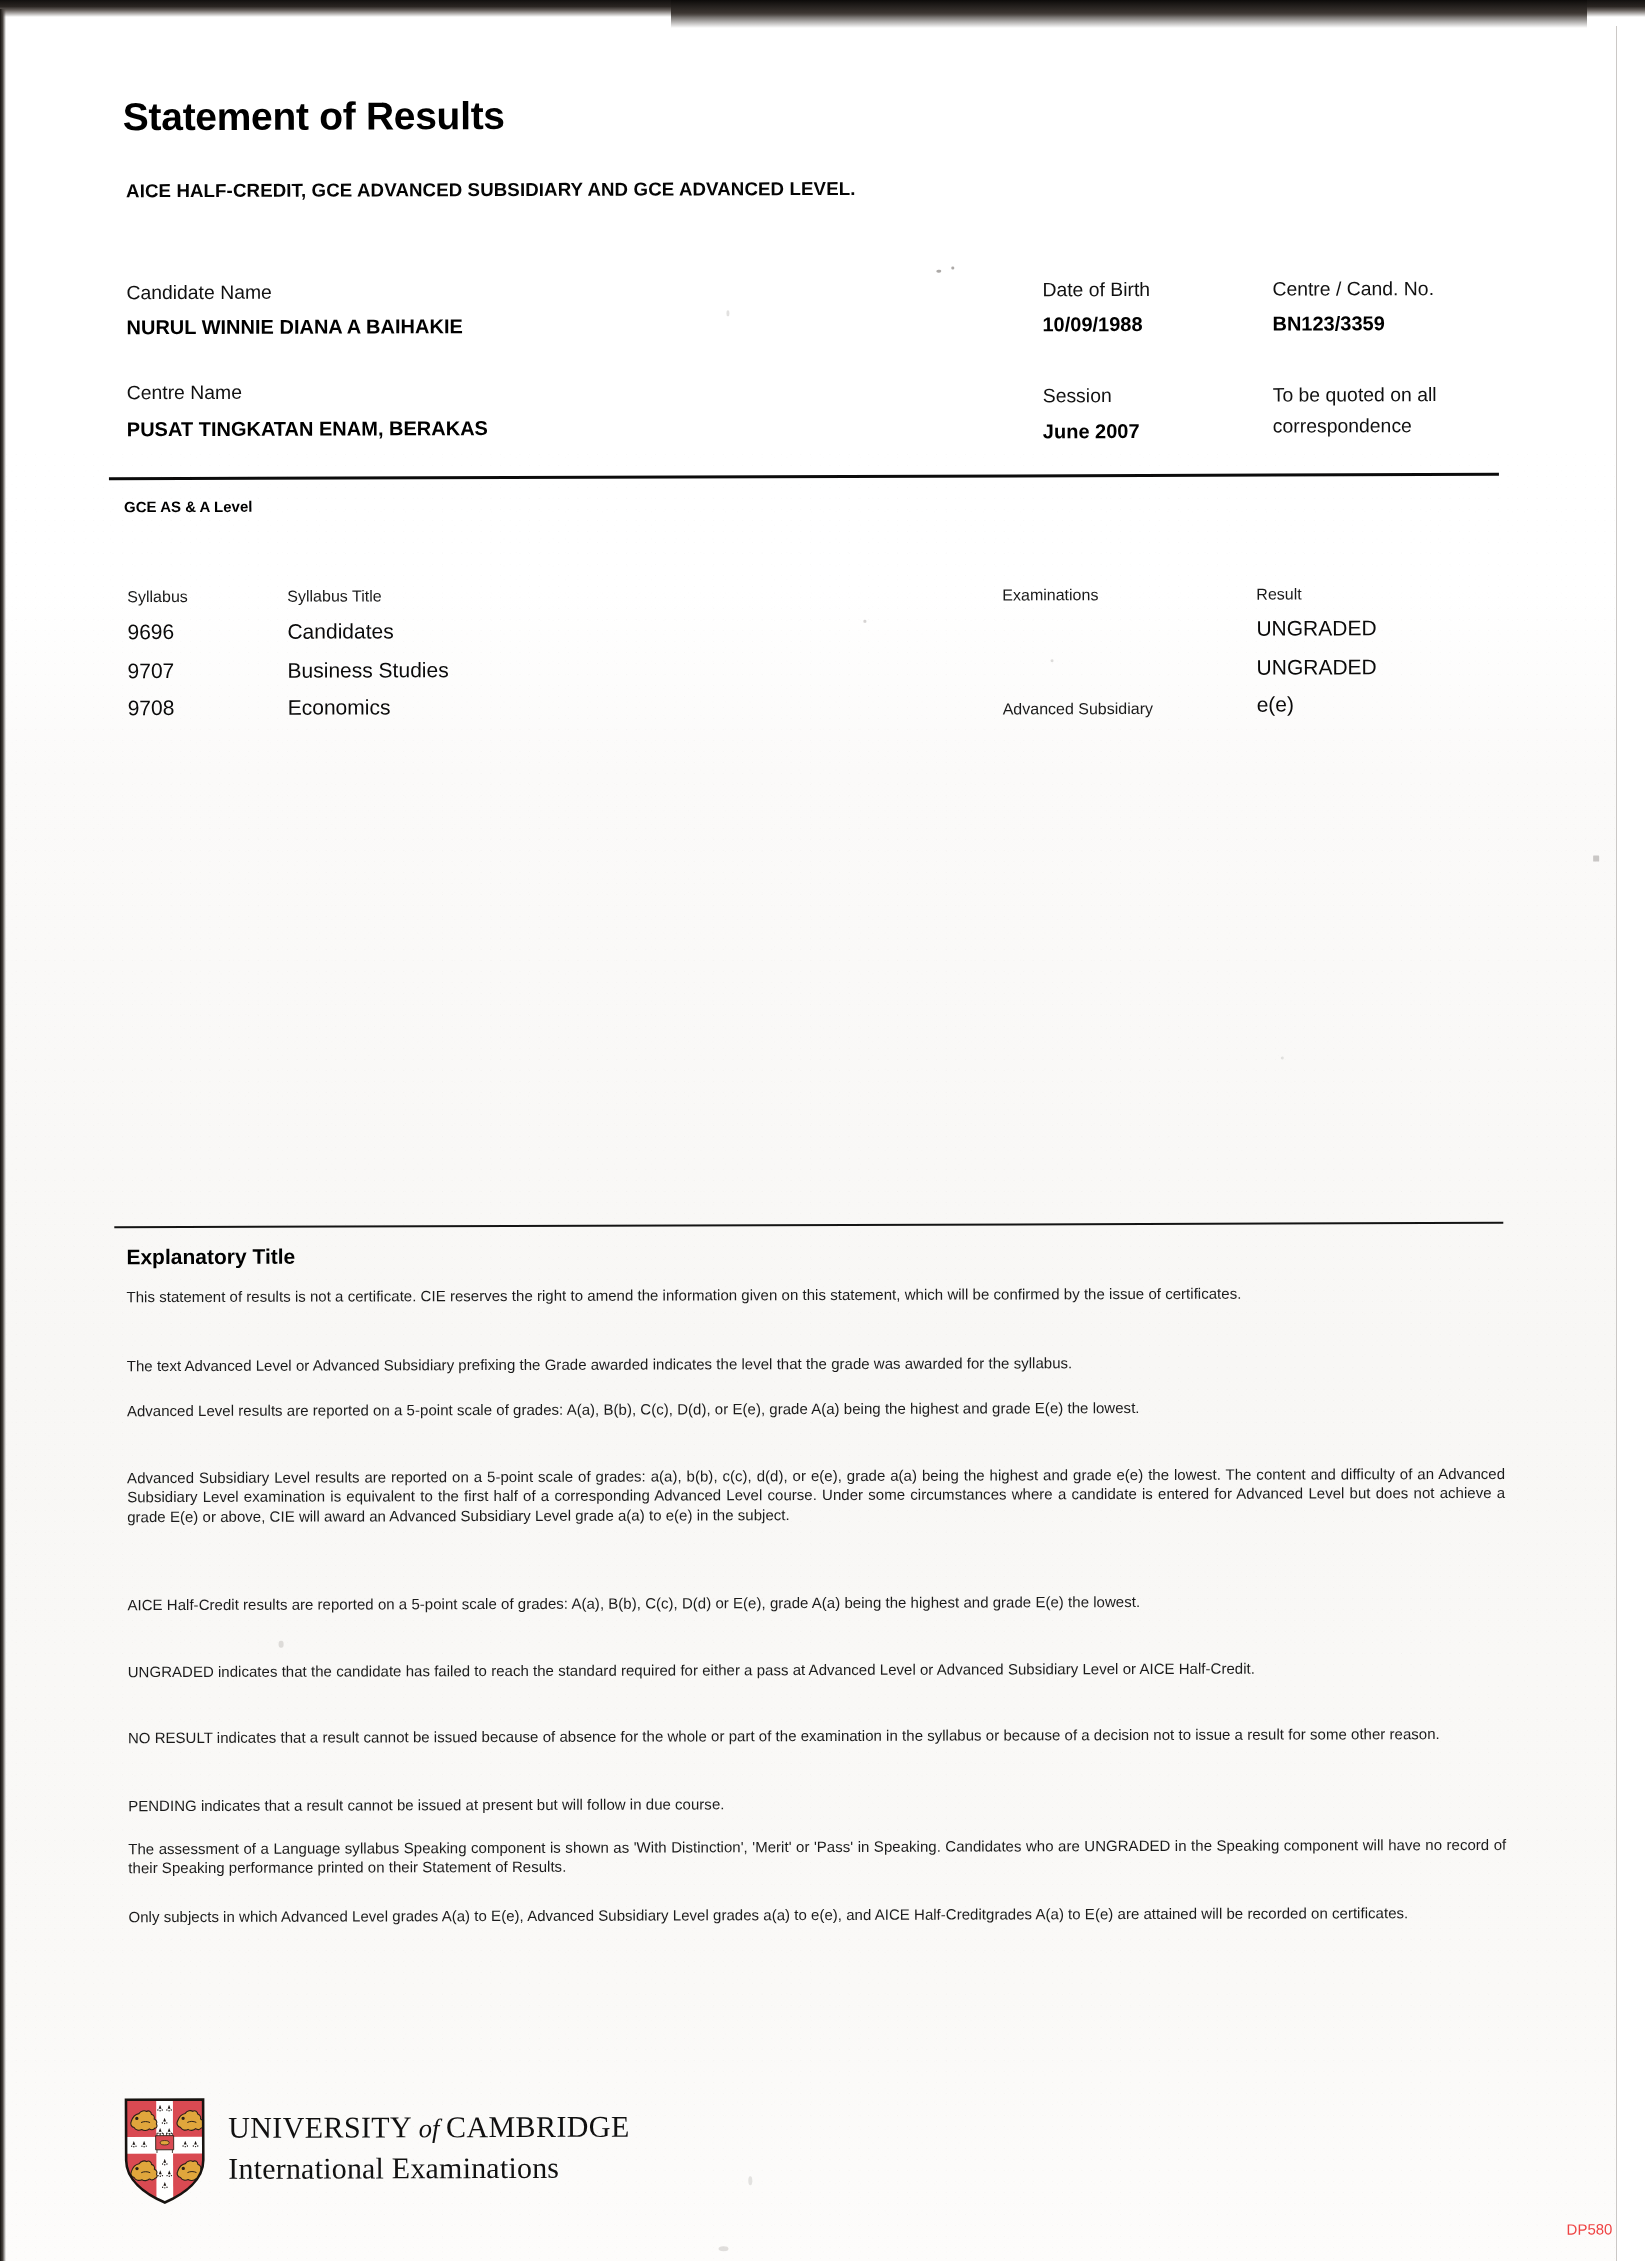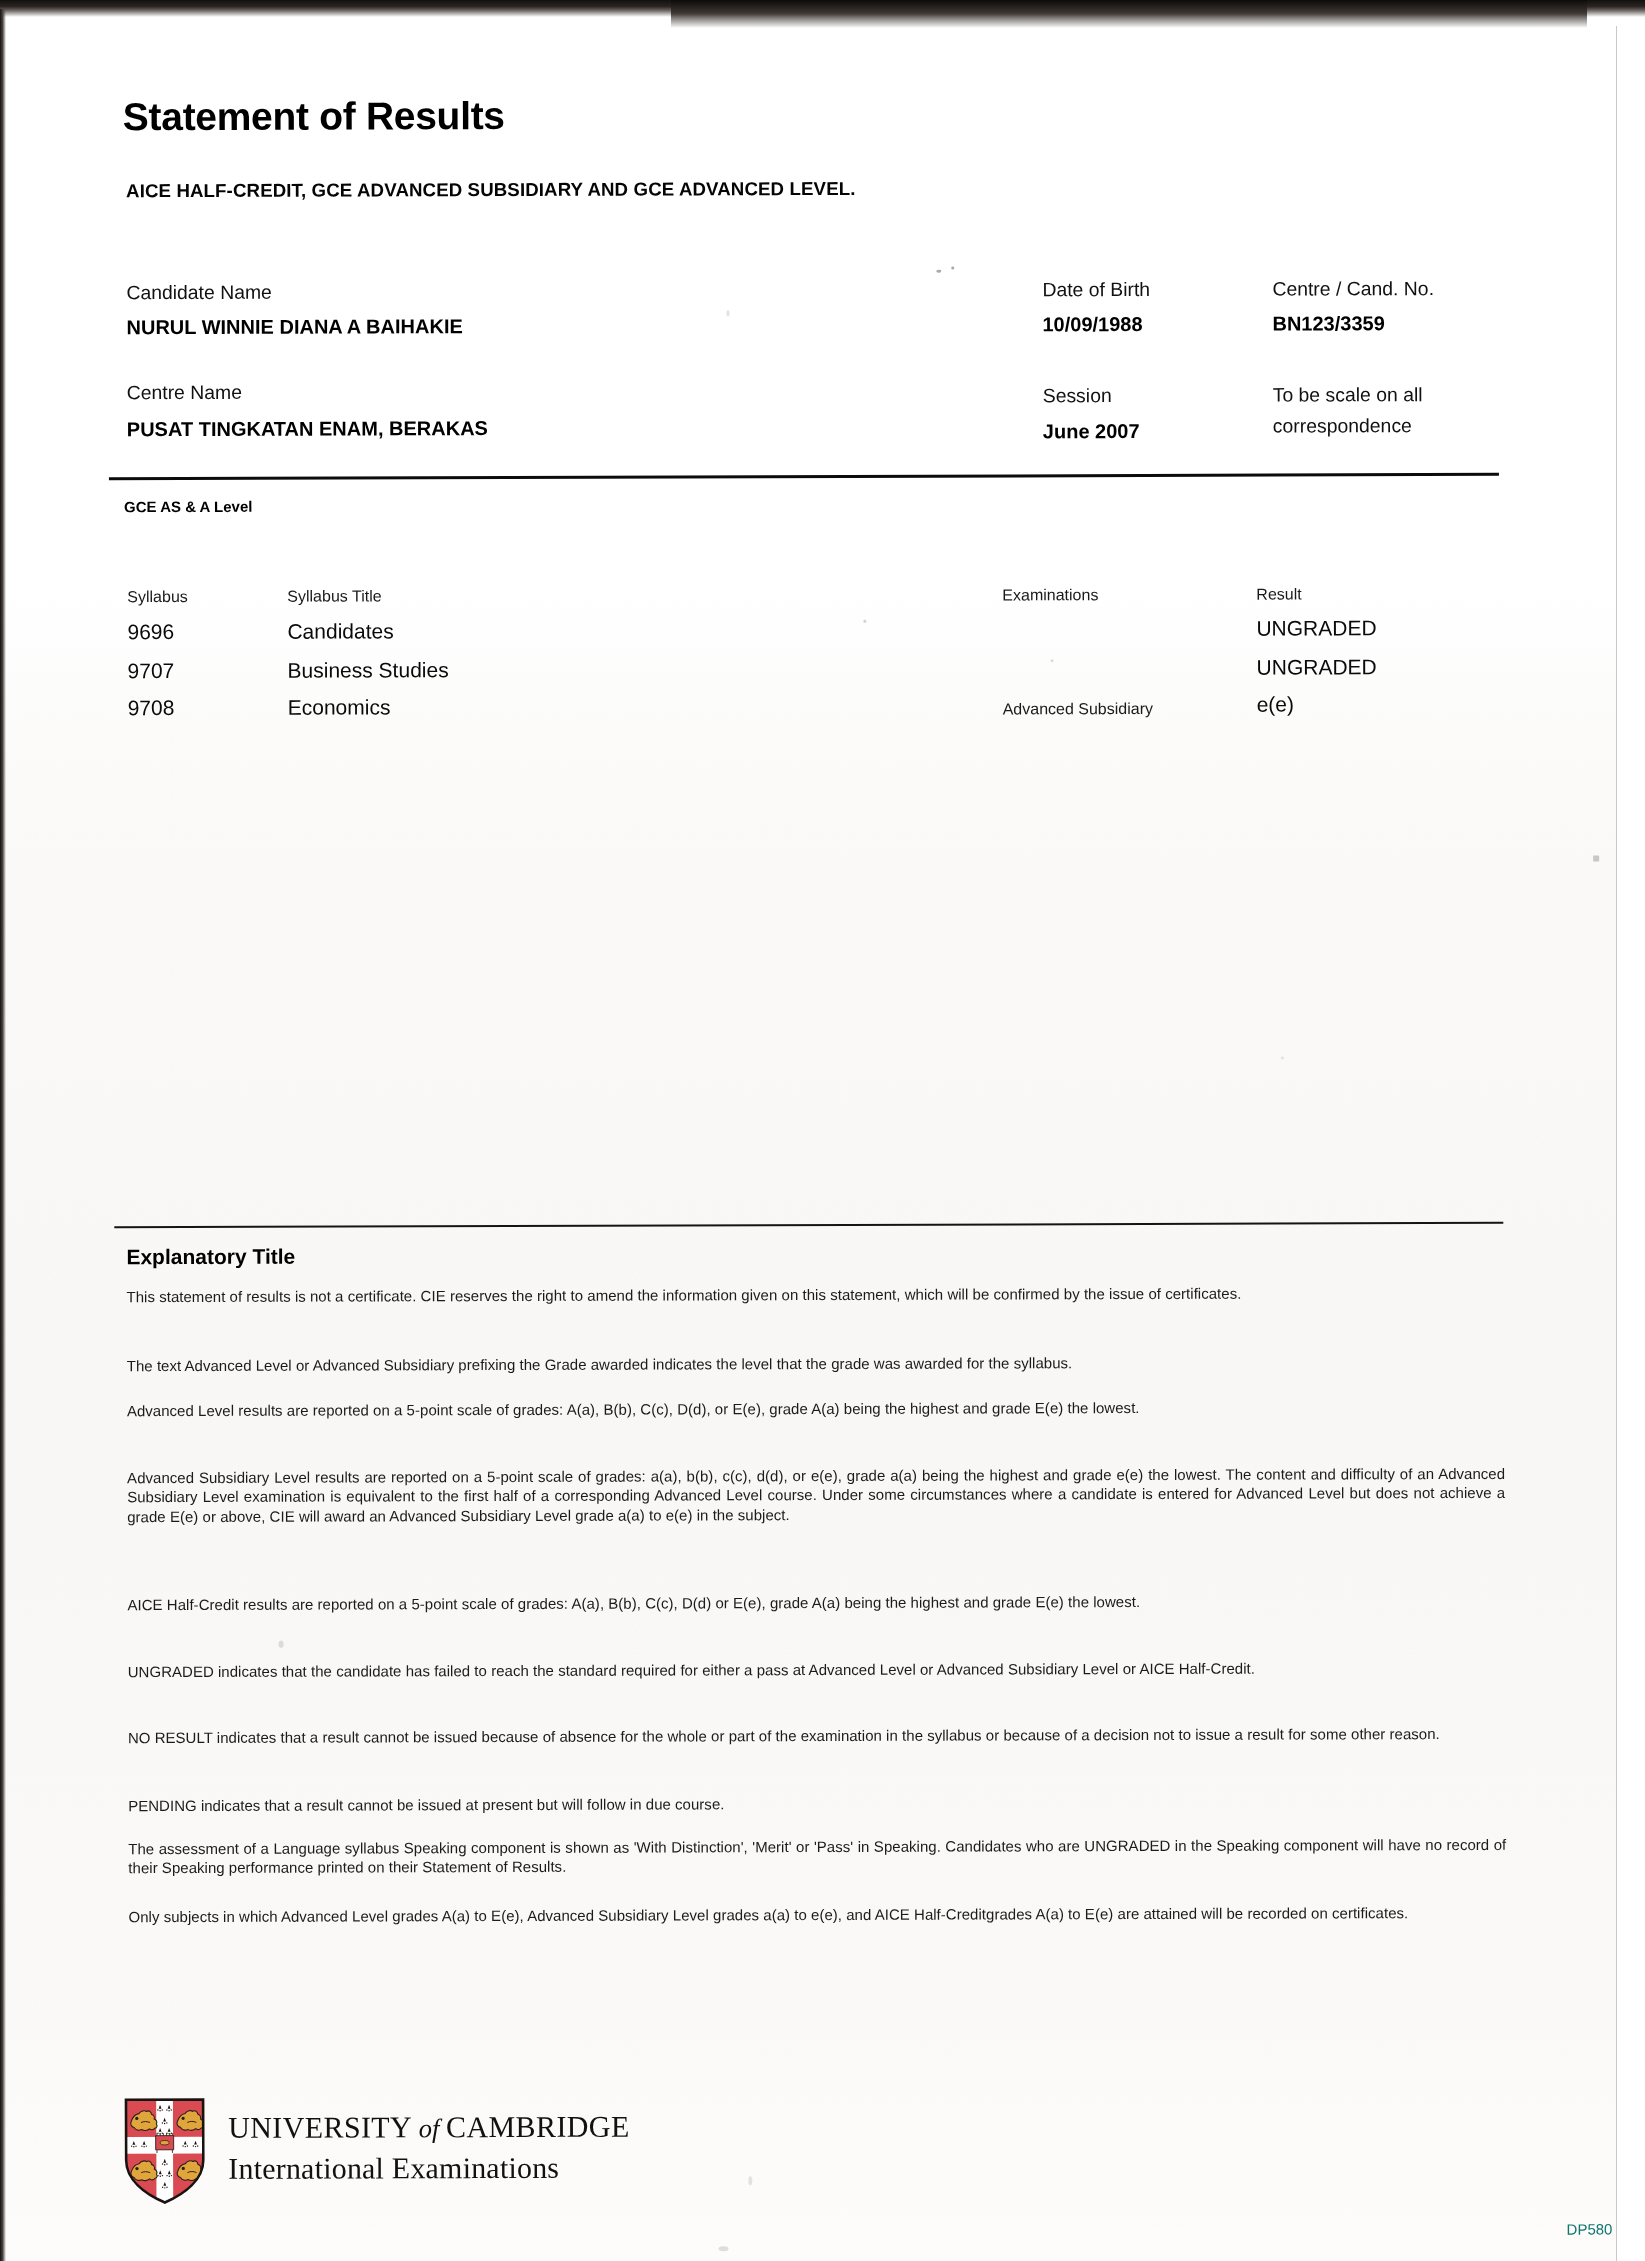"To be scale on all" div.lbl { text: scale -> quoted }
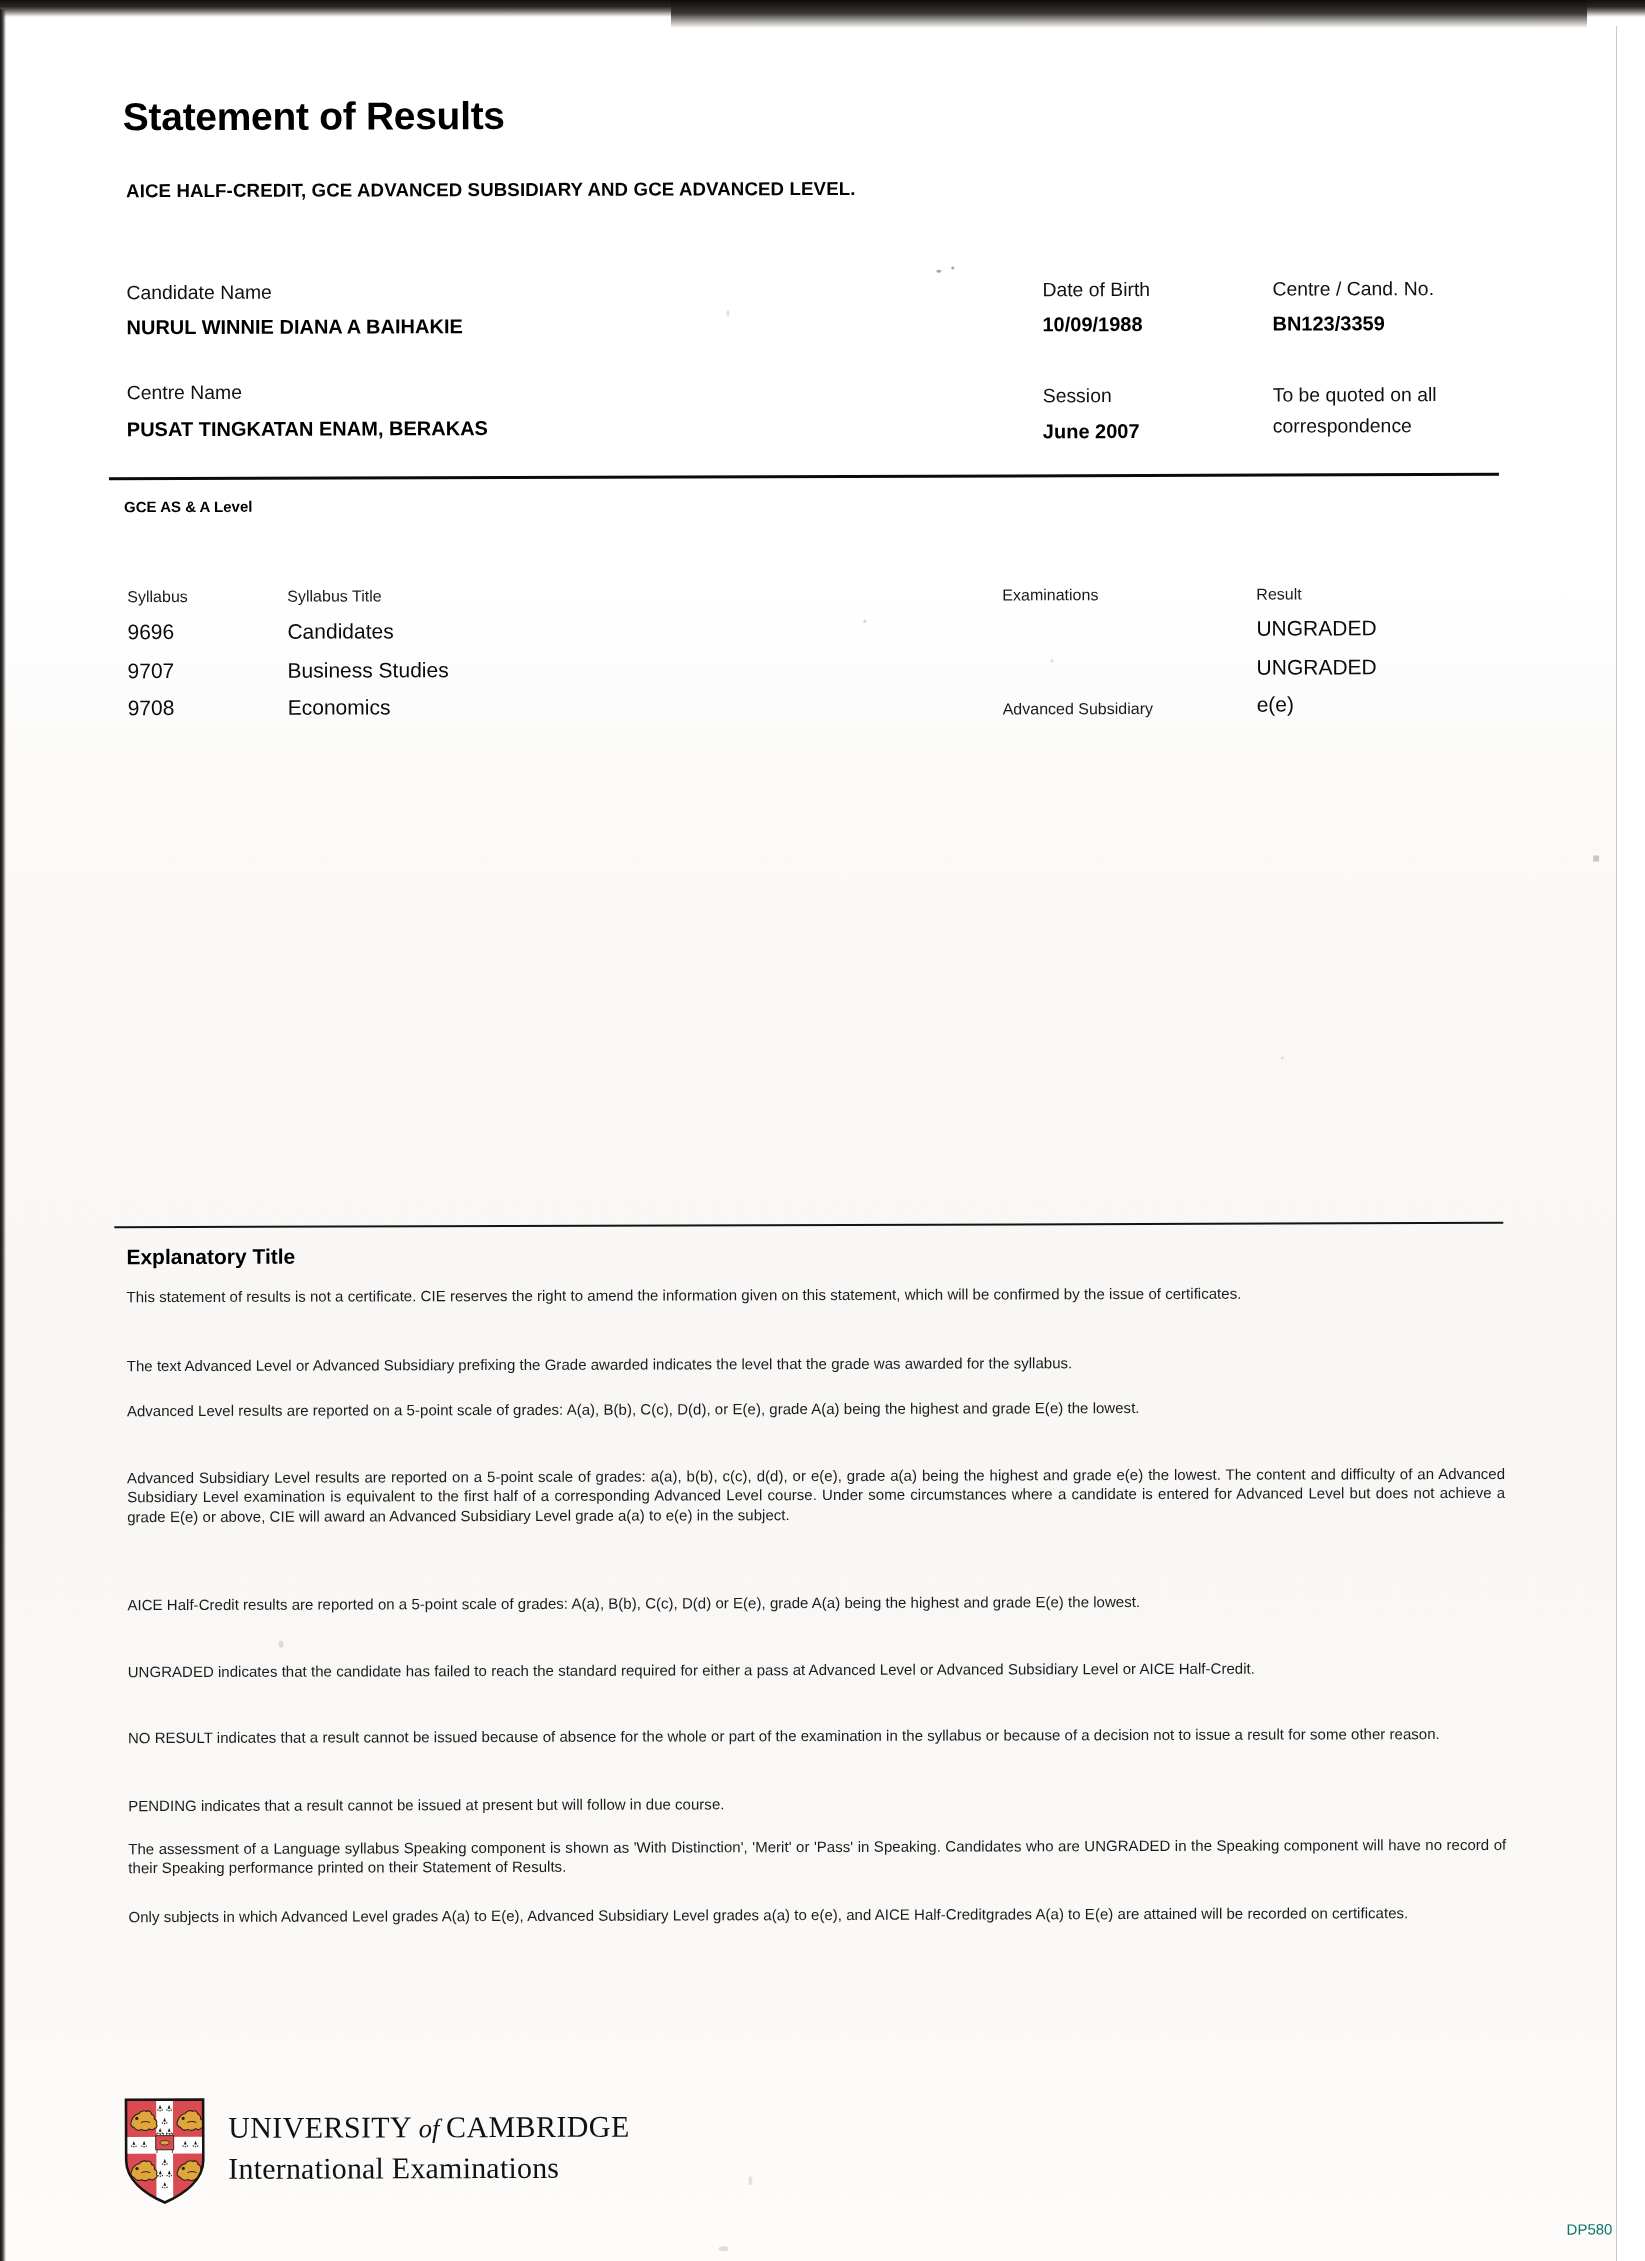"DP580" .docref { color: #0f766e -> #ef4444 }
